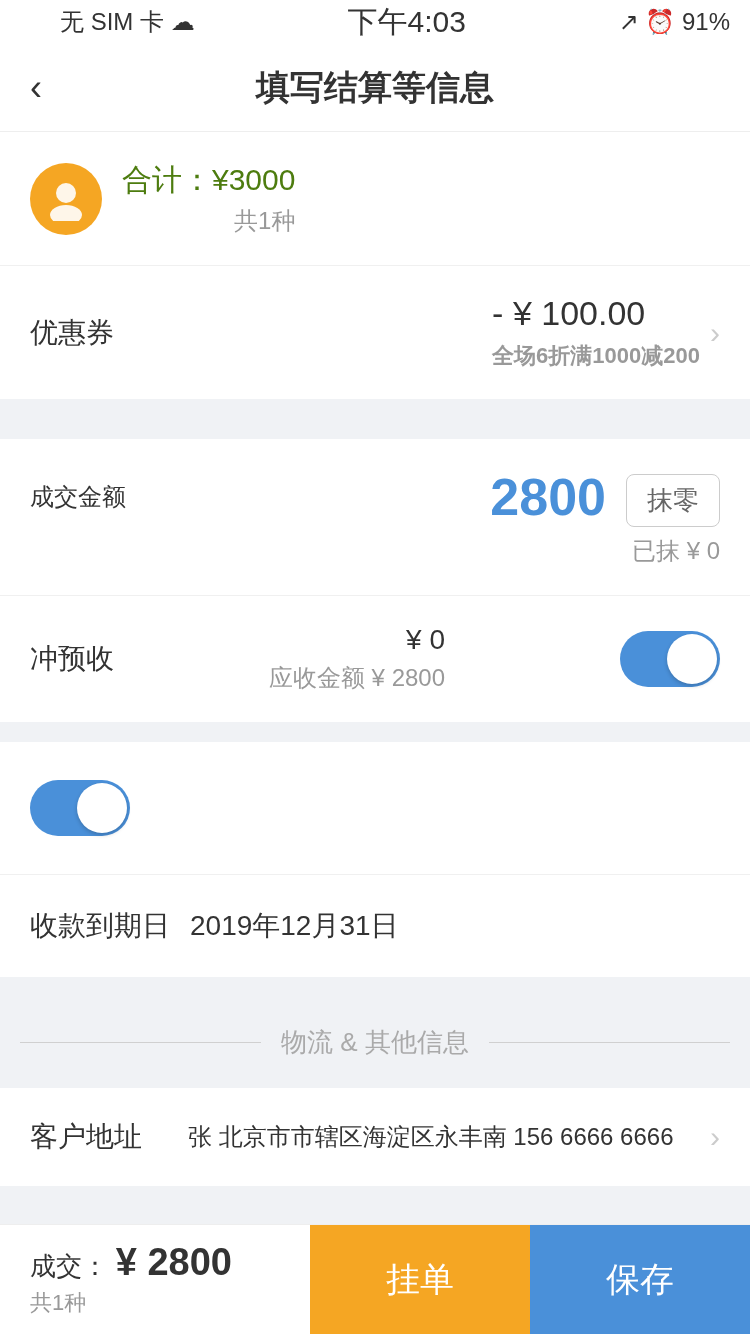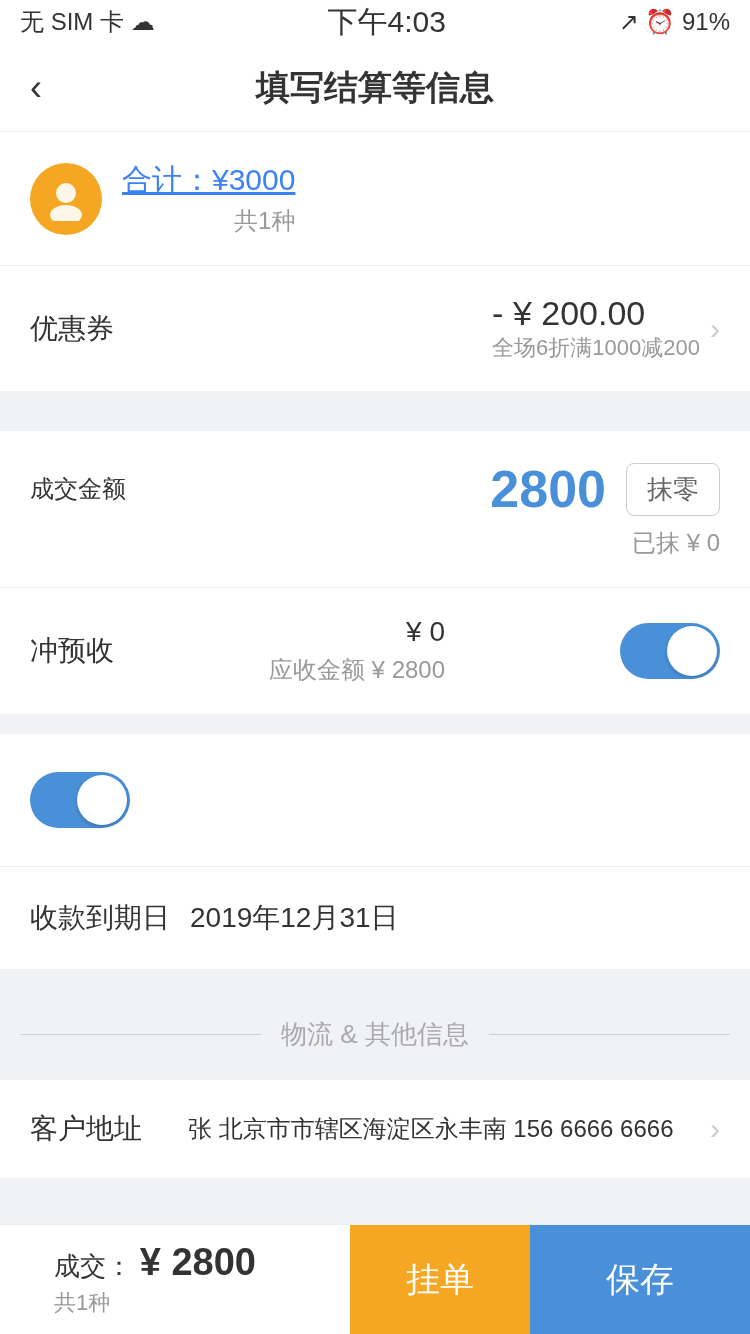"无 SIM 卡 ☁" .status-left { margin-left: none -> 40px }
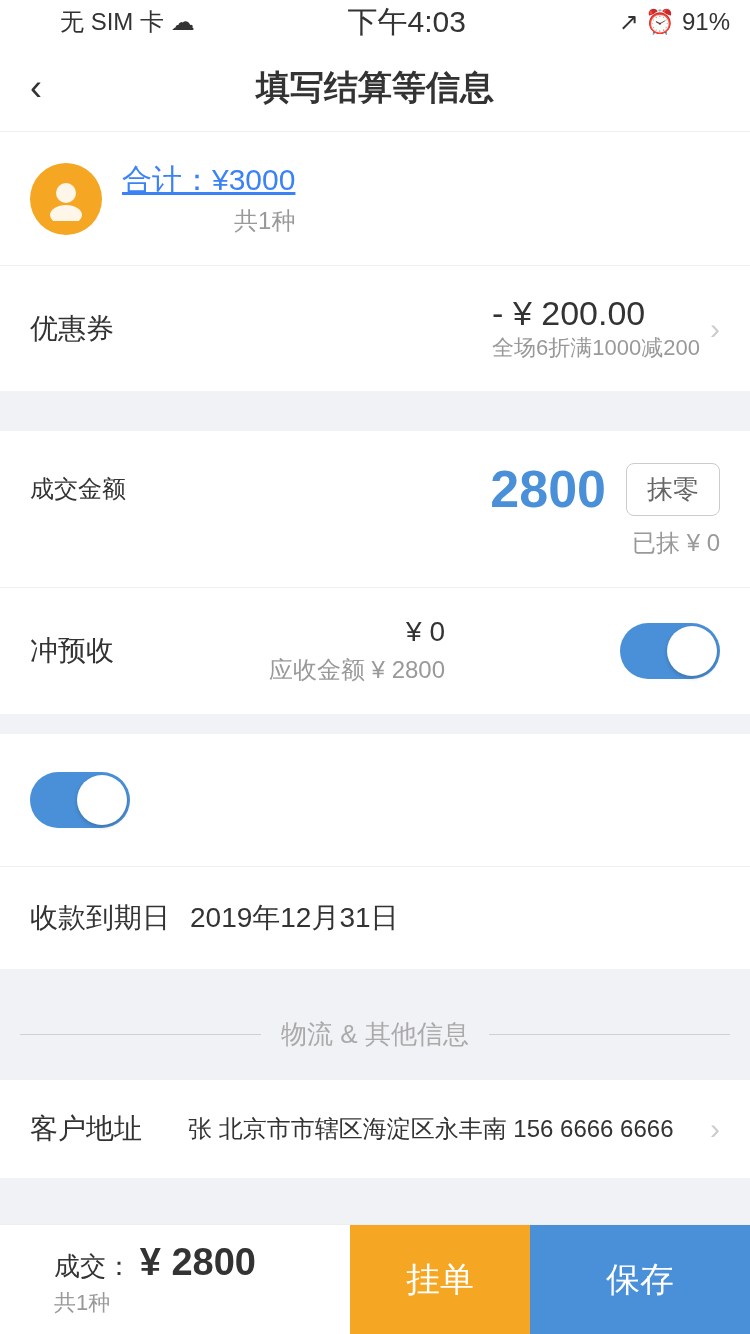"合计：¥3000" .total-amount { color: #3b82f6 -> #4d7c0f; text-decoration: underline -> none }
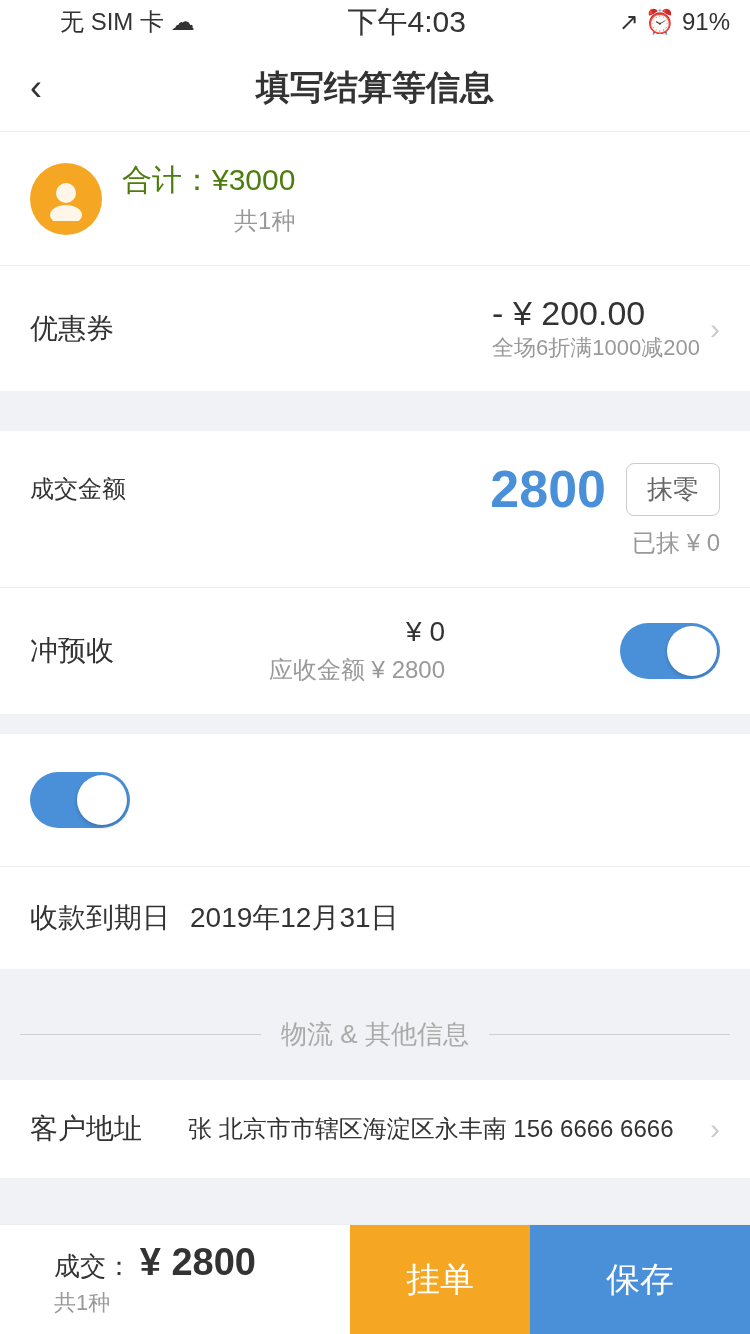"- ¥ 200.00" div.coupon-discount { text: 200.00 -> 100.00 }
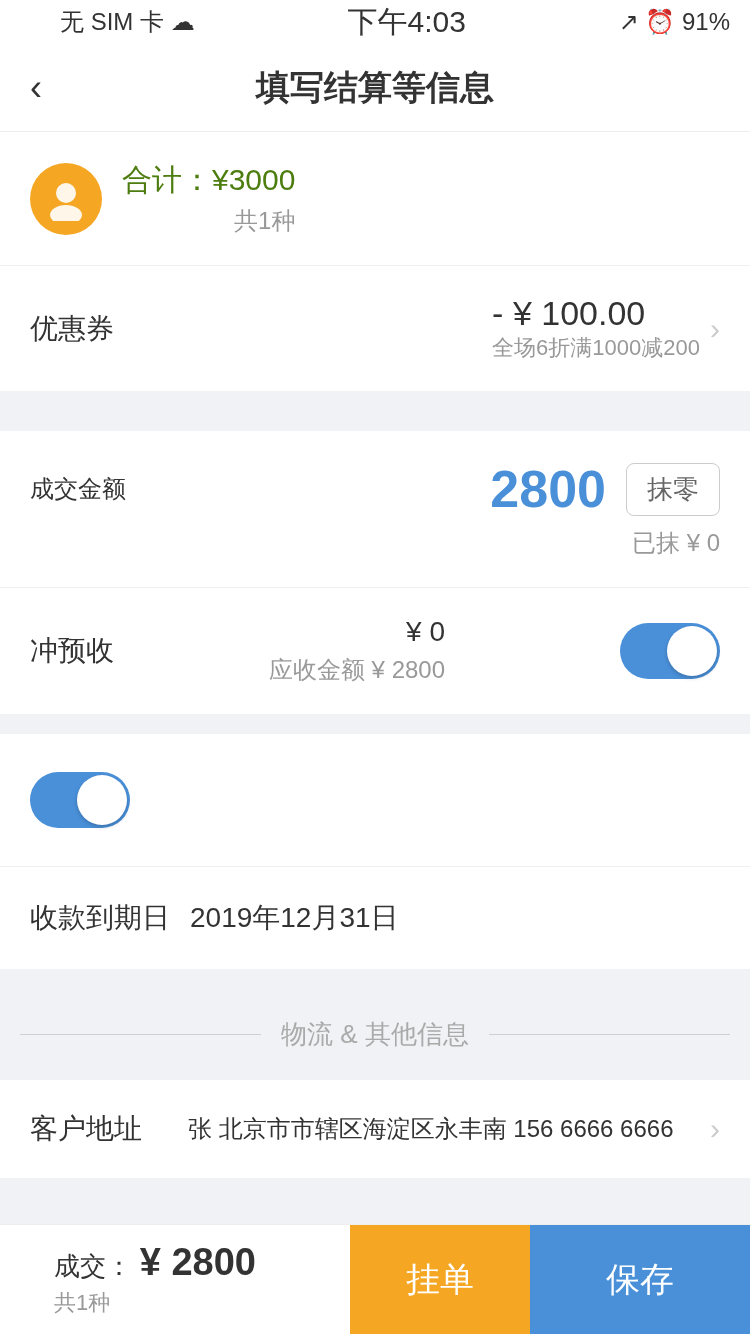"全场6折满1000减200" .coupon-desc { font-weight: none -> bold; margin-top: 0 -> 8px }
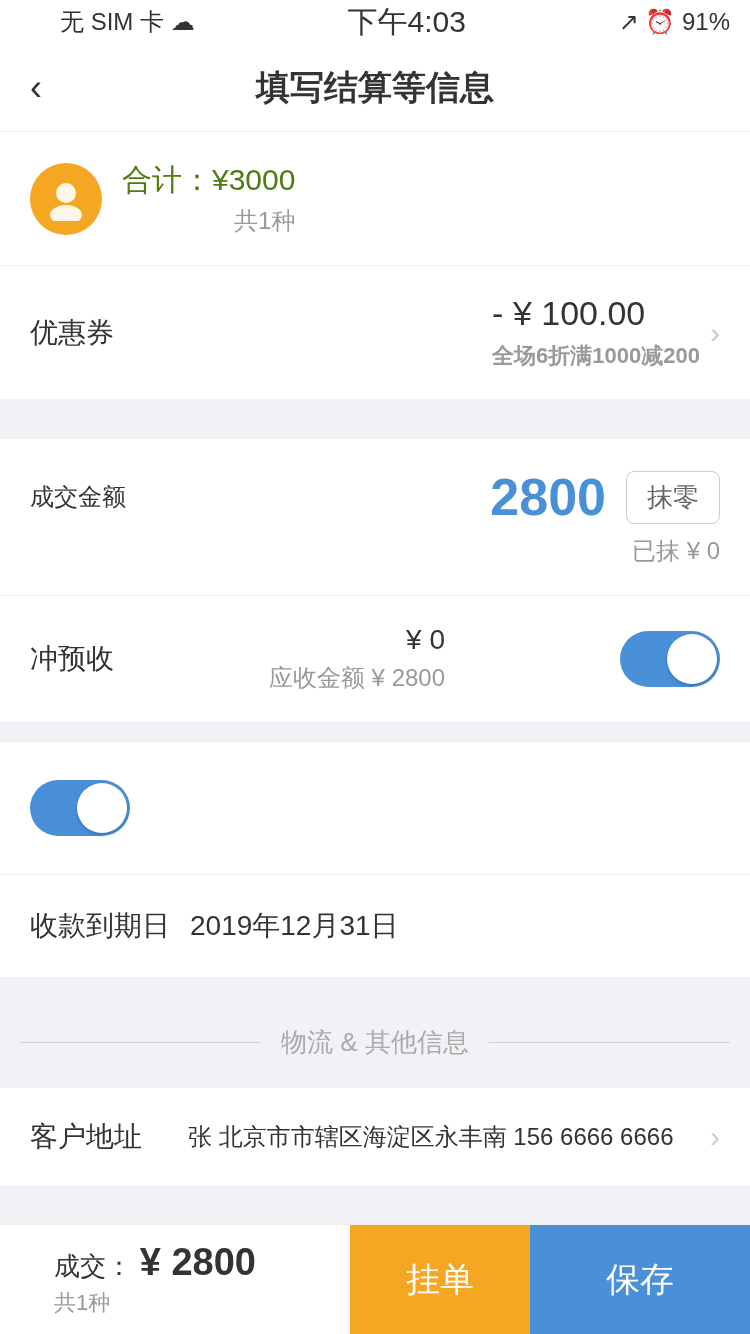"2800" .amount-right { align-items: center -> flex-end }
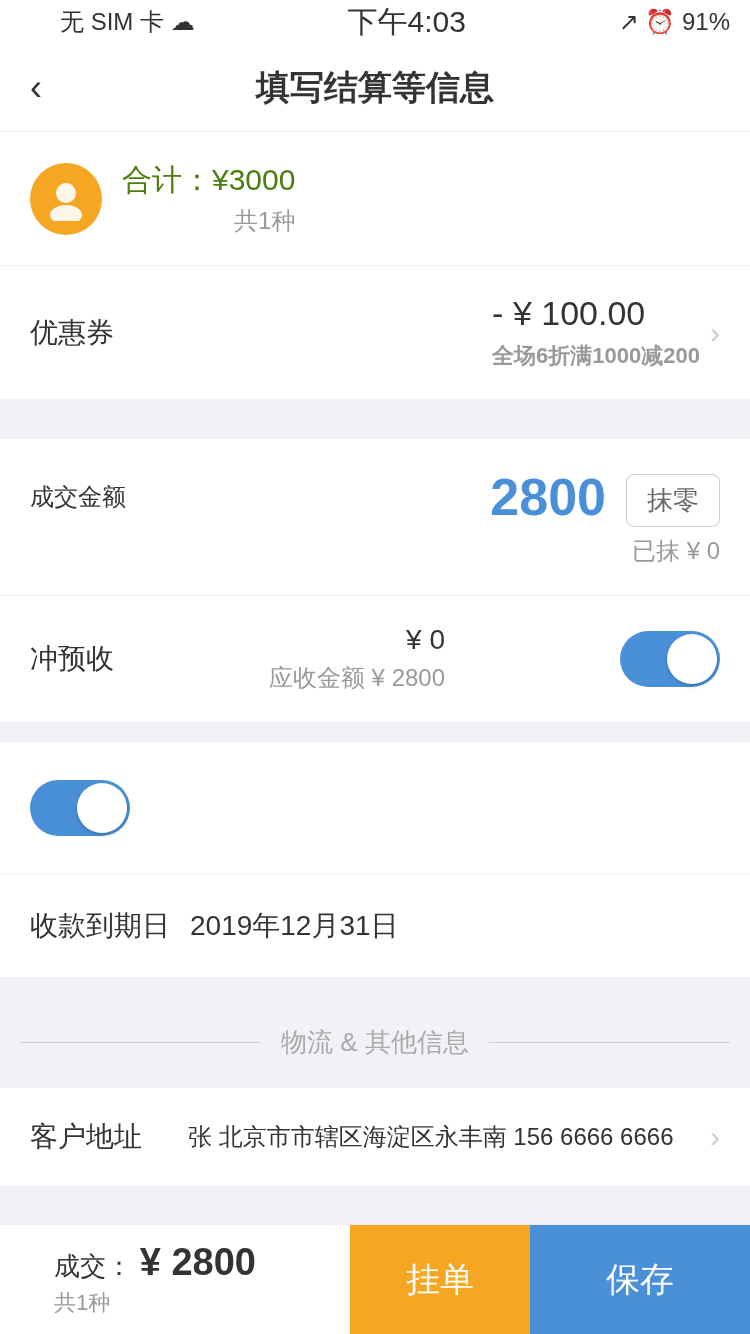"成交： ¥ 2800" .bottom-summary { margin-left: 24px -> none }
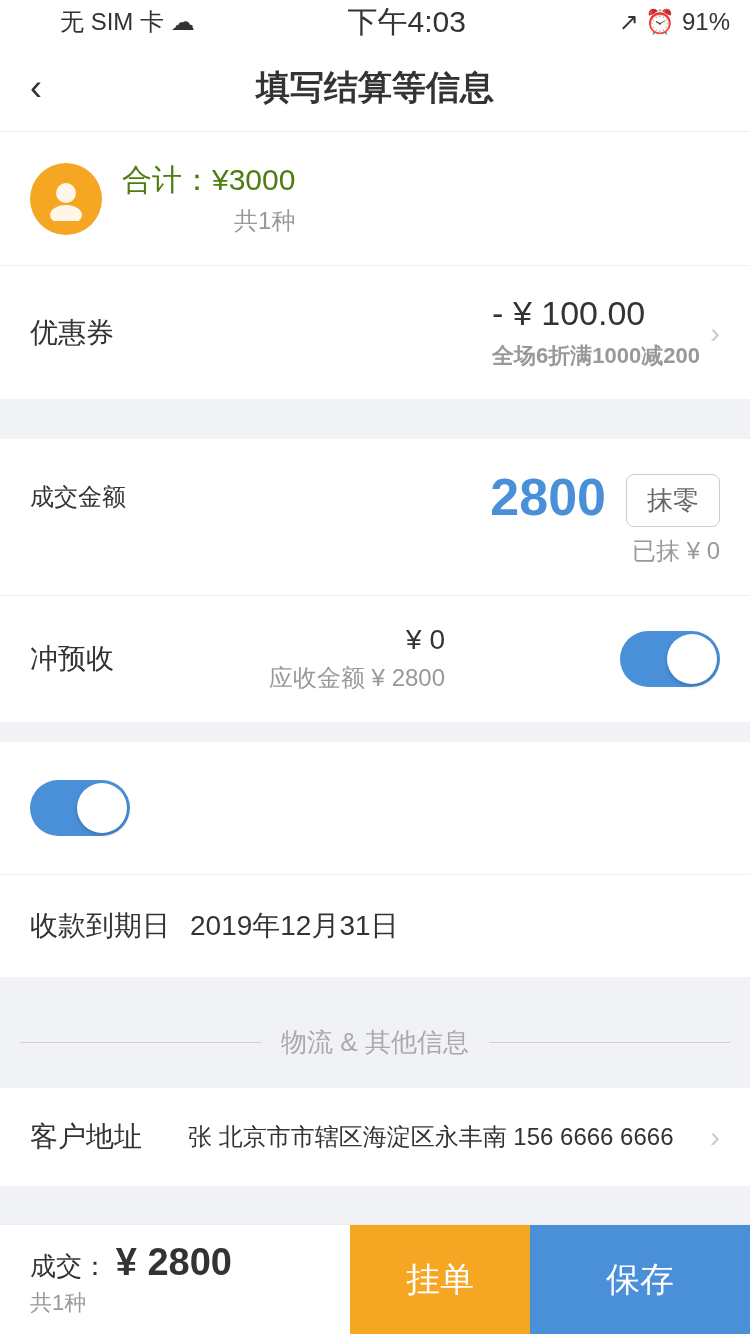"挂单" .btn-hang { width: 180px -> 220px }
